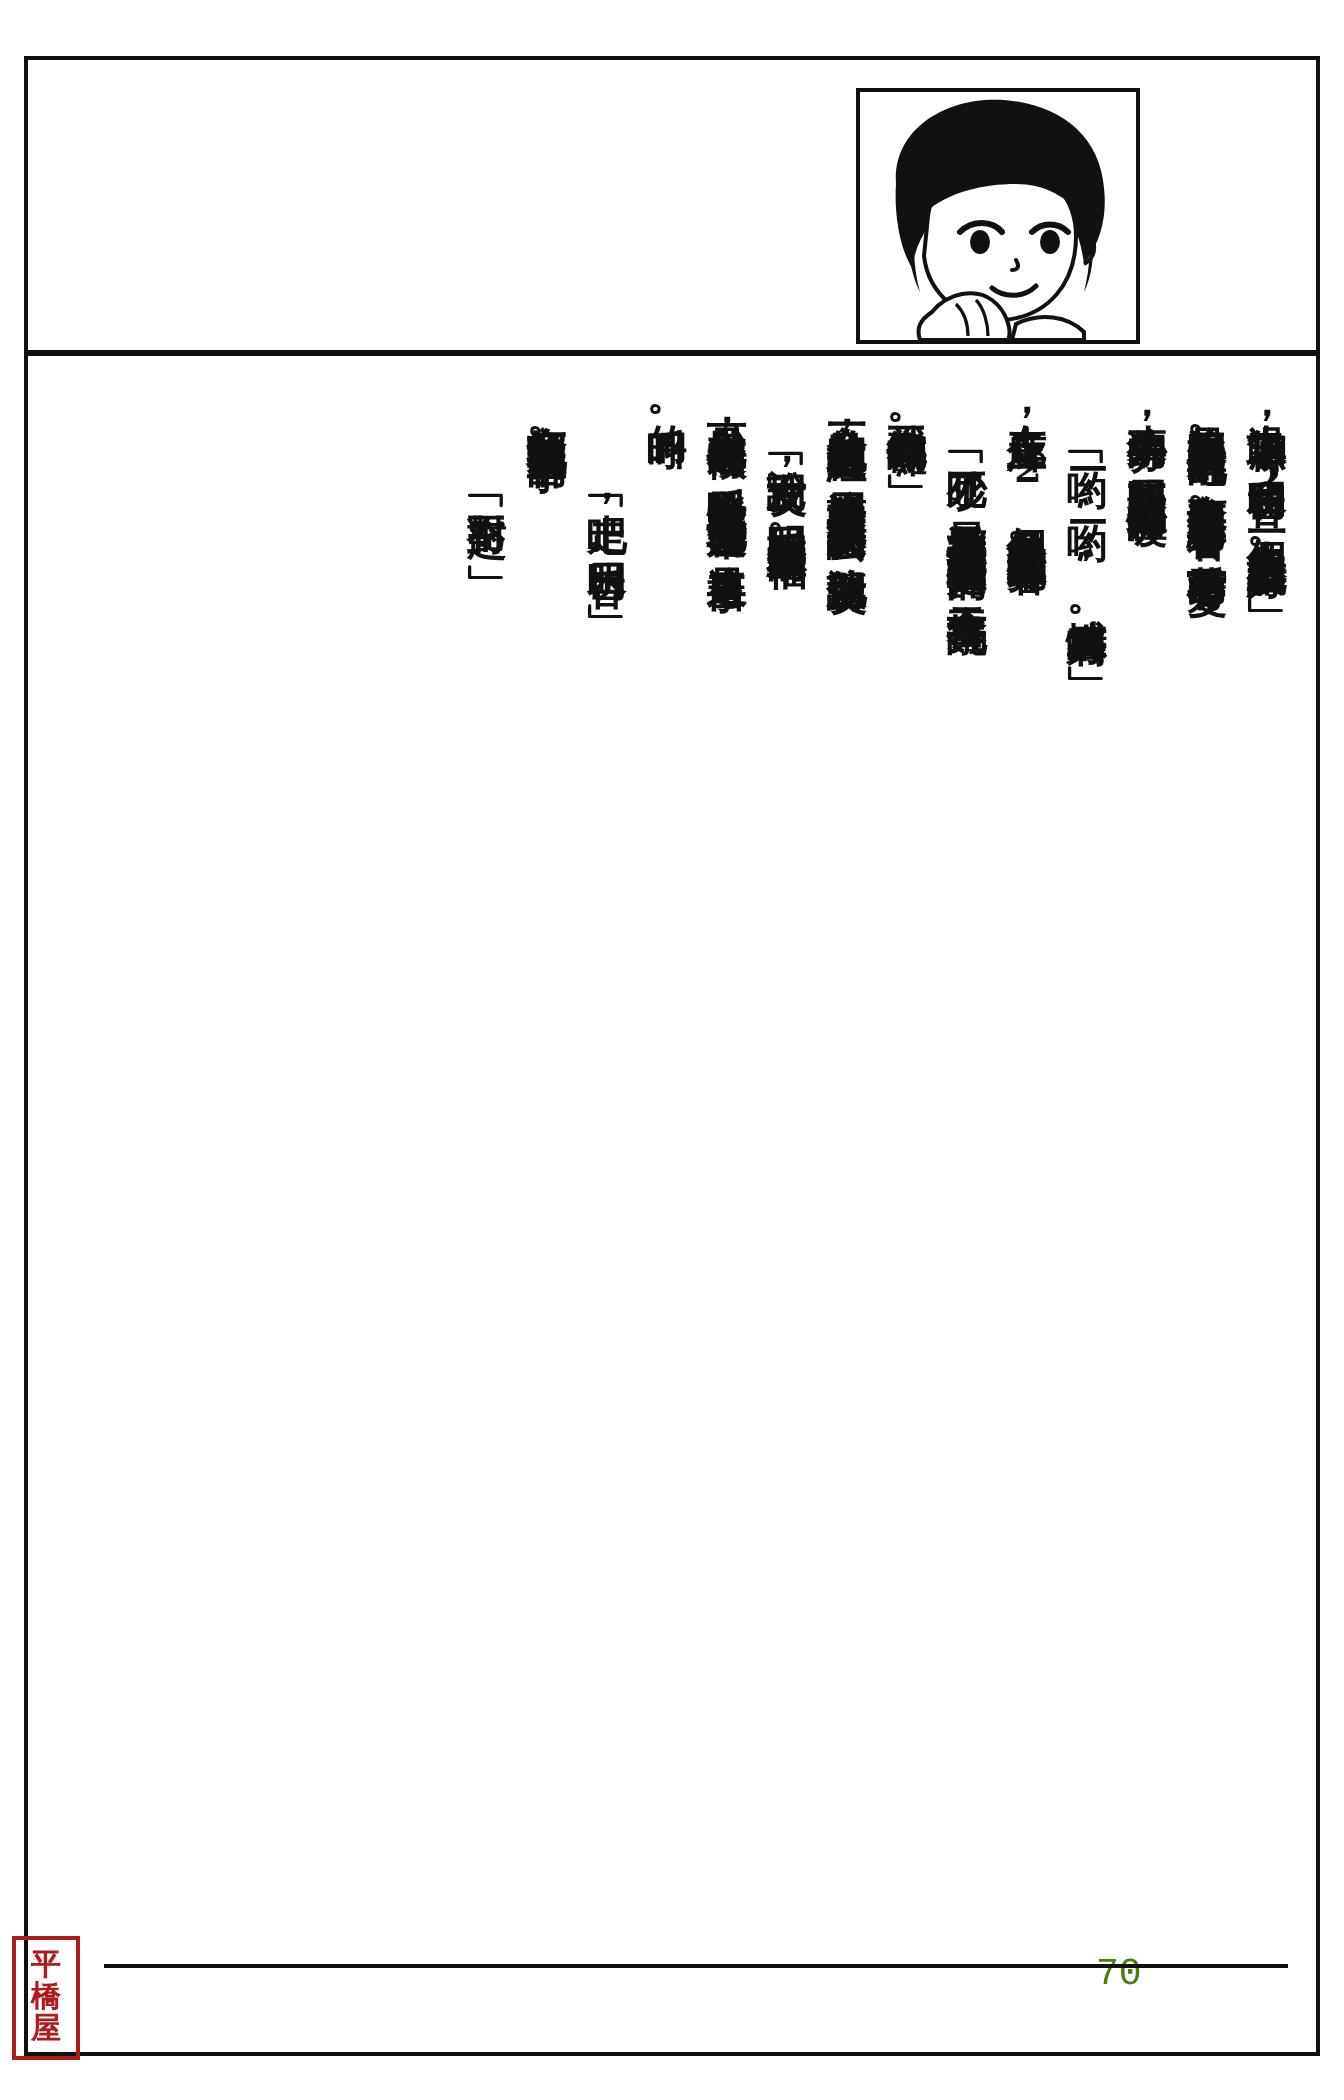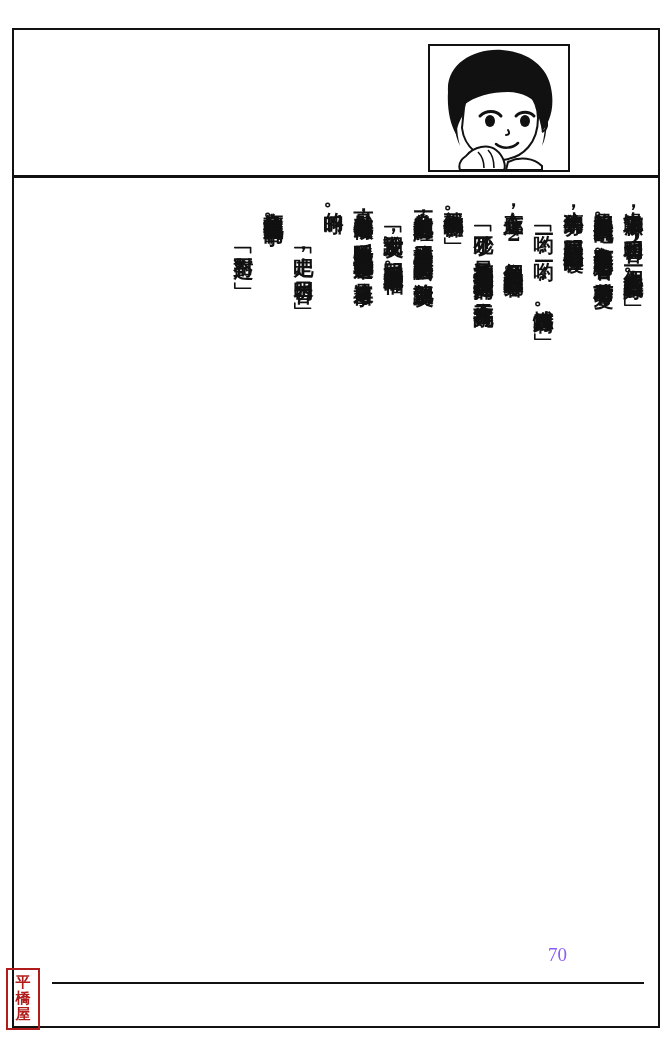"70" .page-number { color: #8b5cf6 -> #4d7c0f; font-family: Liberation Serif, serif -> Liberation Mono, monospace; top: 944px -> 976px }
